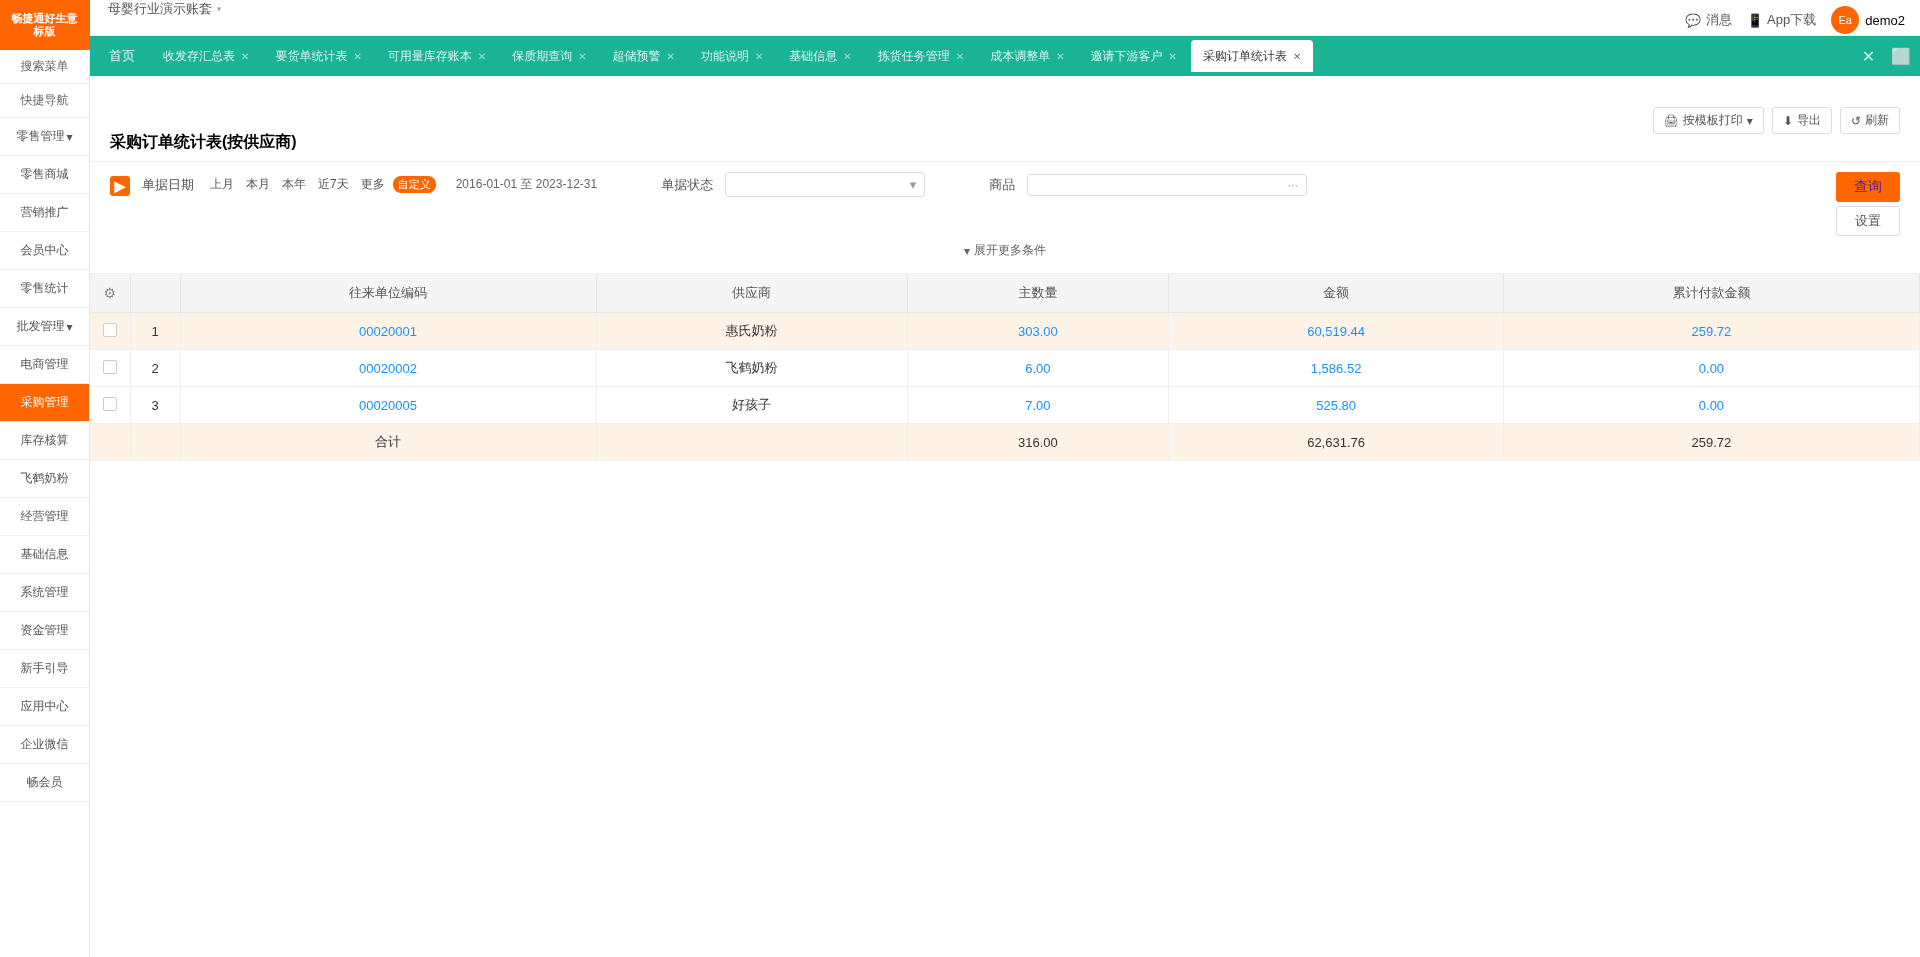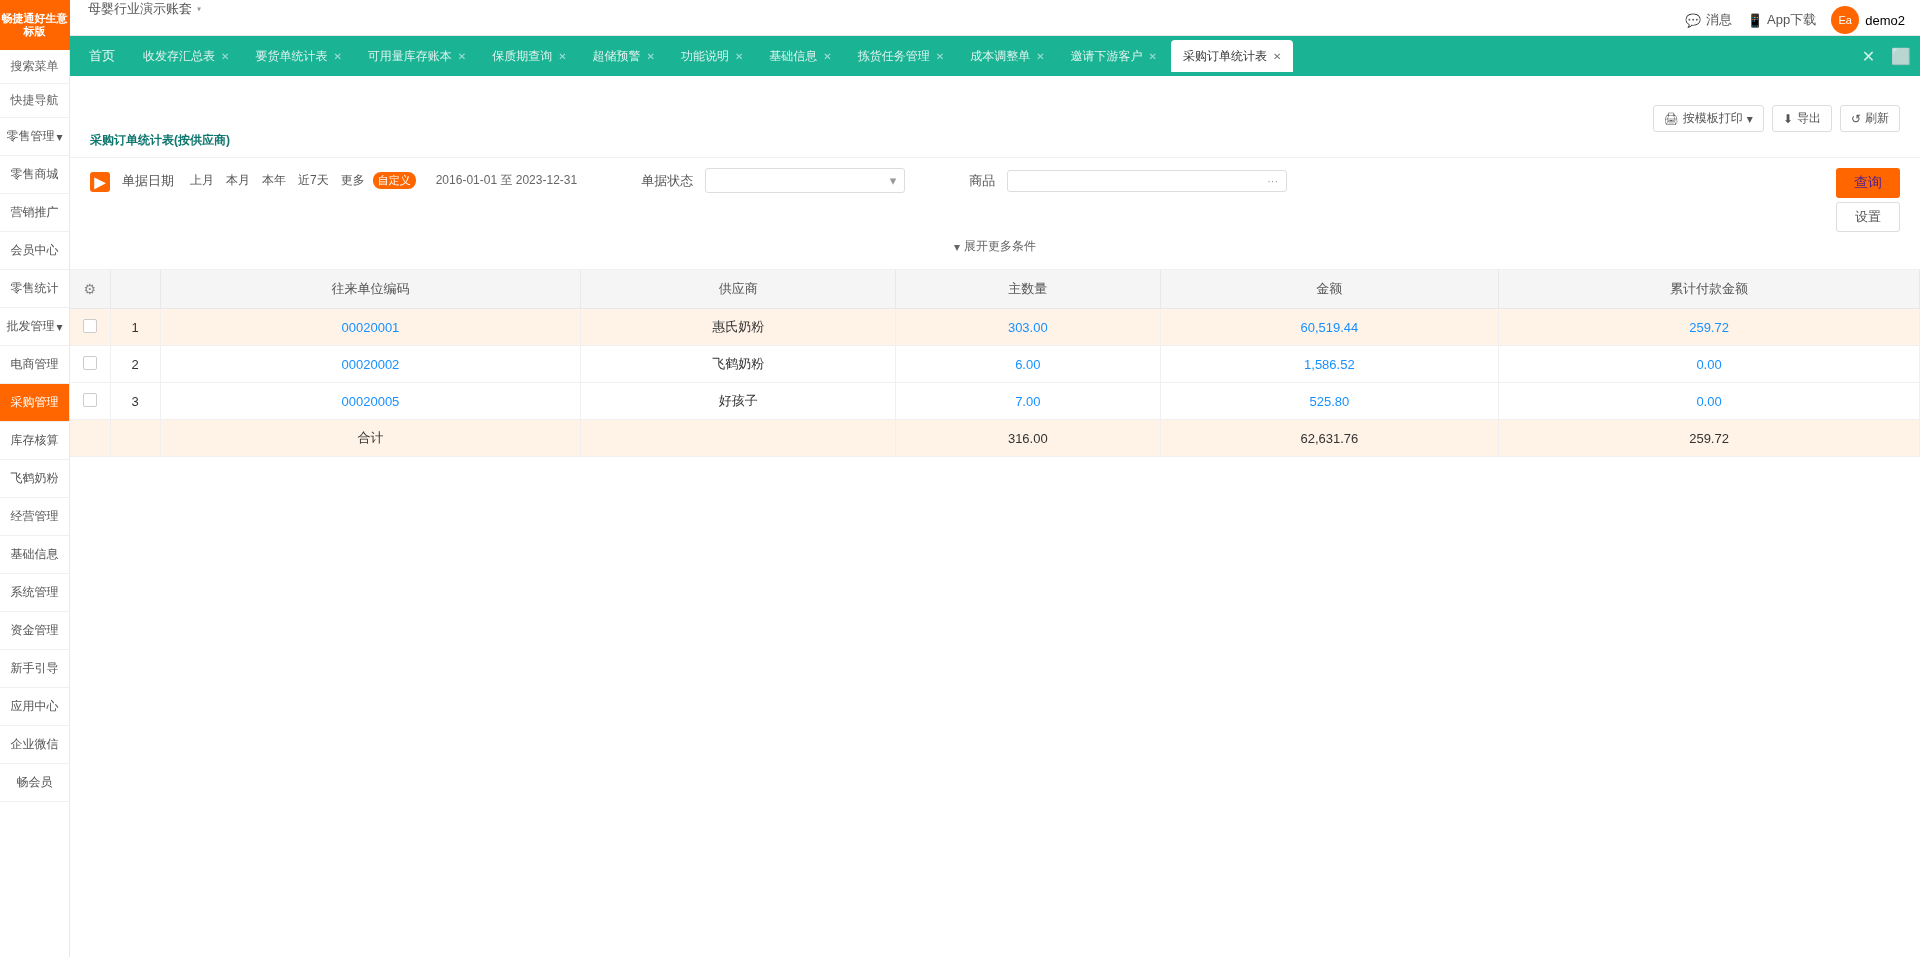"畅捷通好生意" .sidebar { width: 70px -> 90px }
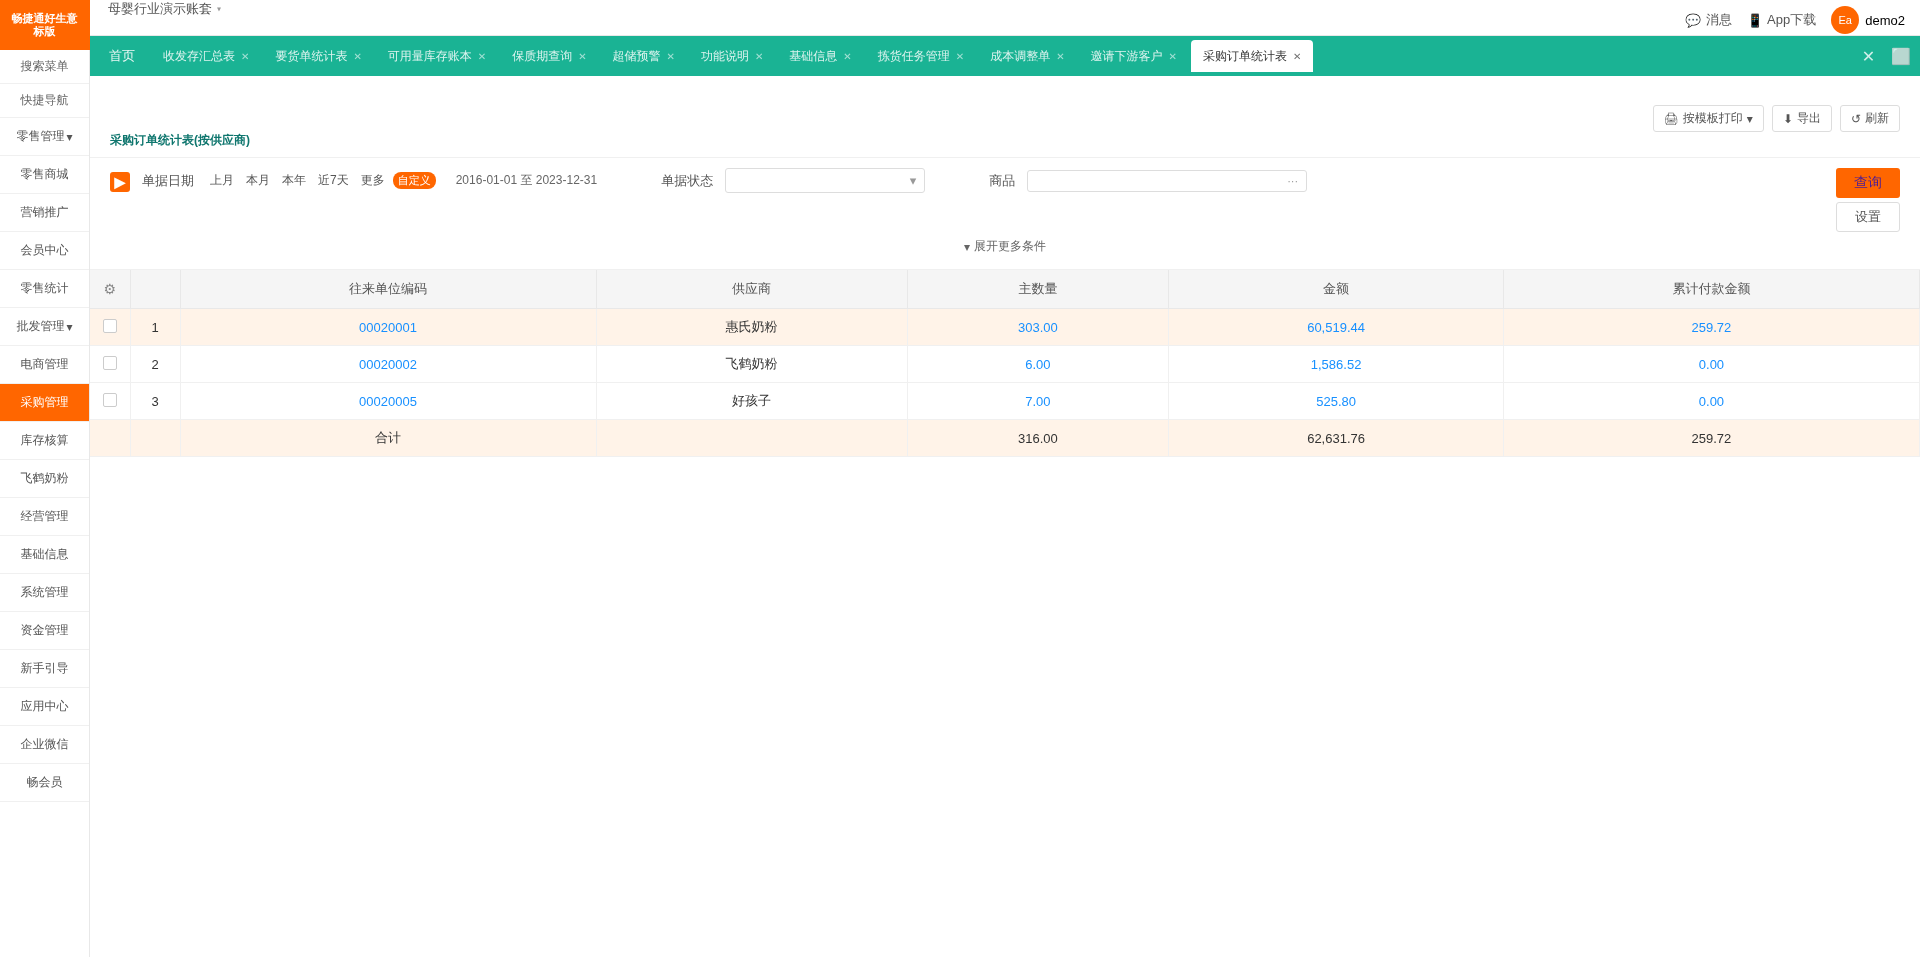"采购订单统计表(按供应商)" .page-title { color: #0f766e -> #000000; font-size: 12px -> 16px }
